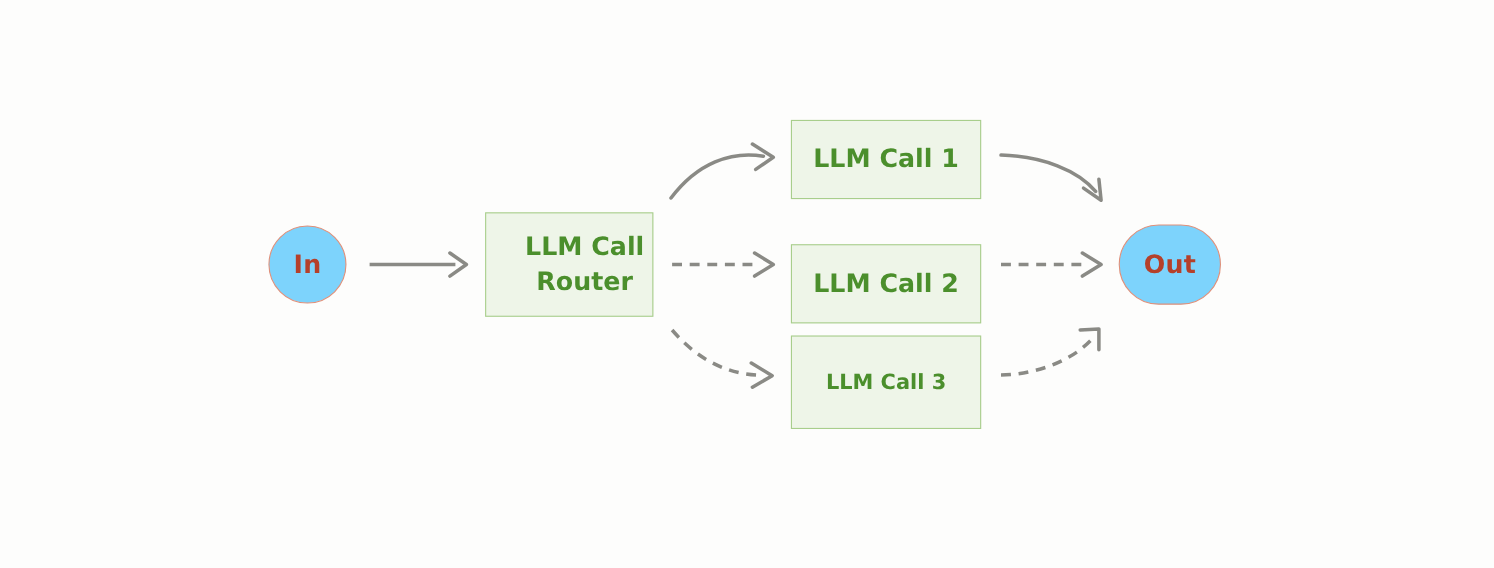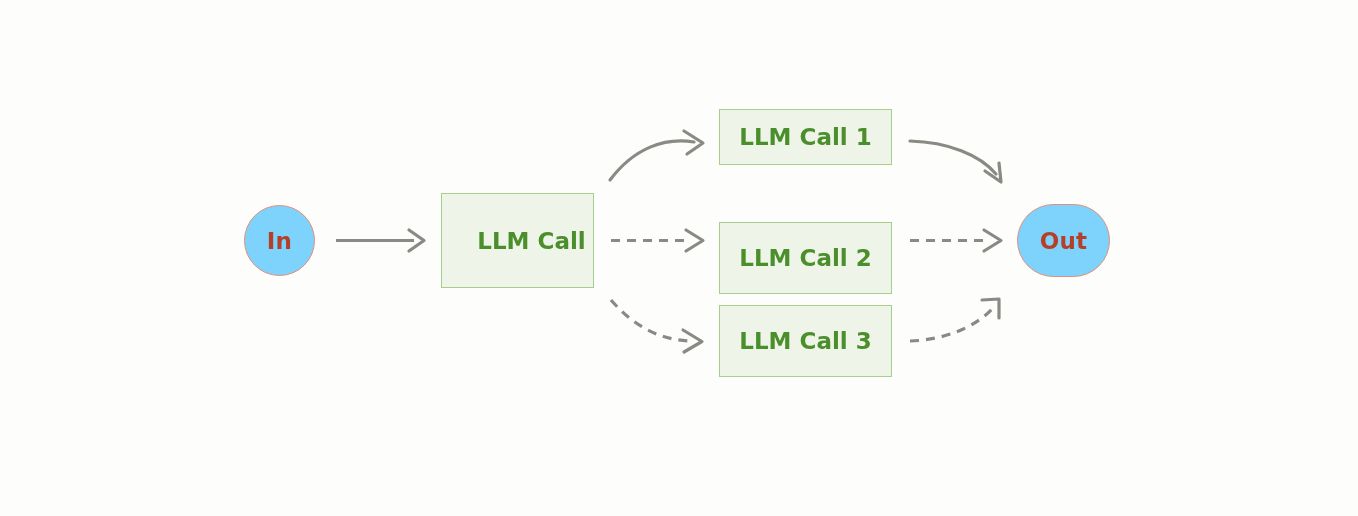"LLM Call 1" .node-call1 { height: 56px -> 72px }
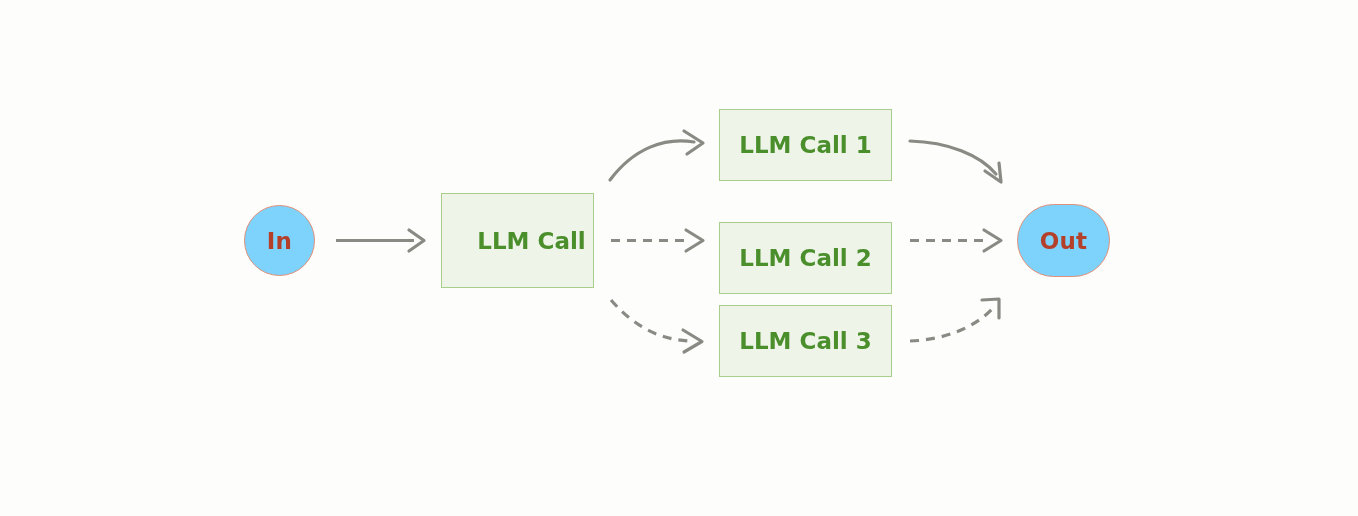"Router" span.ln { html: none -> <span>Router</span> }
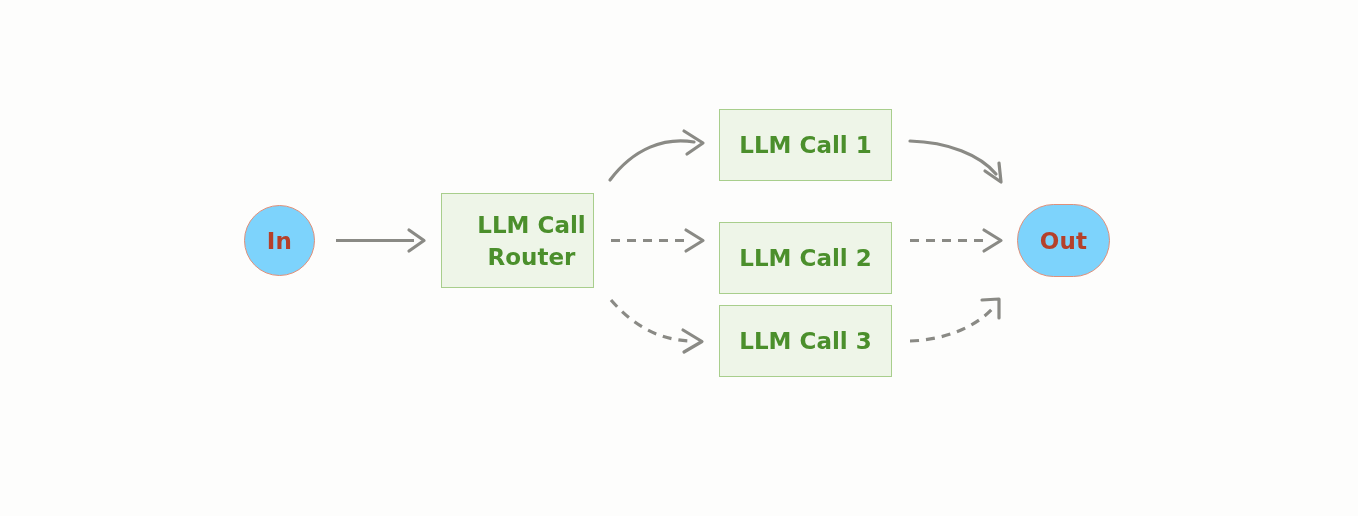"LLM Call 3" .node-call3 { font-size: 23px -> 19px; height: 72px -> 85px }
